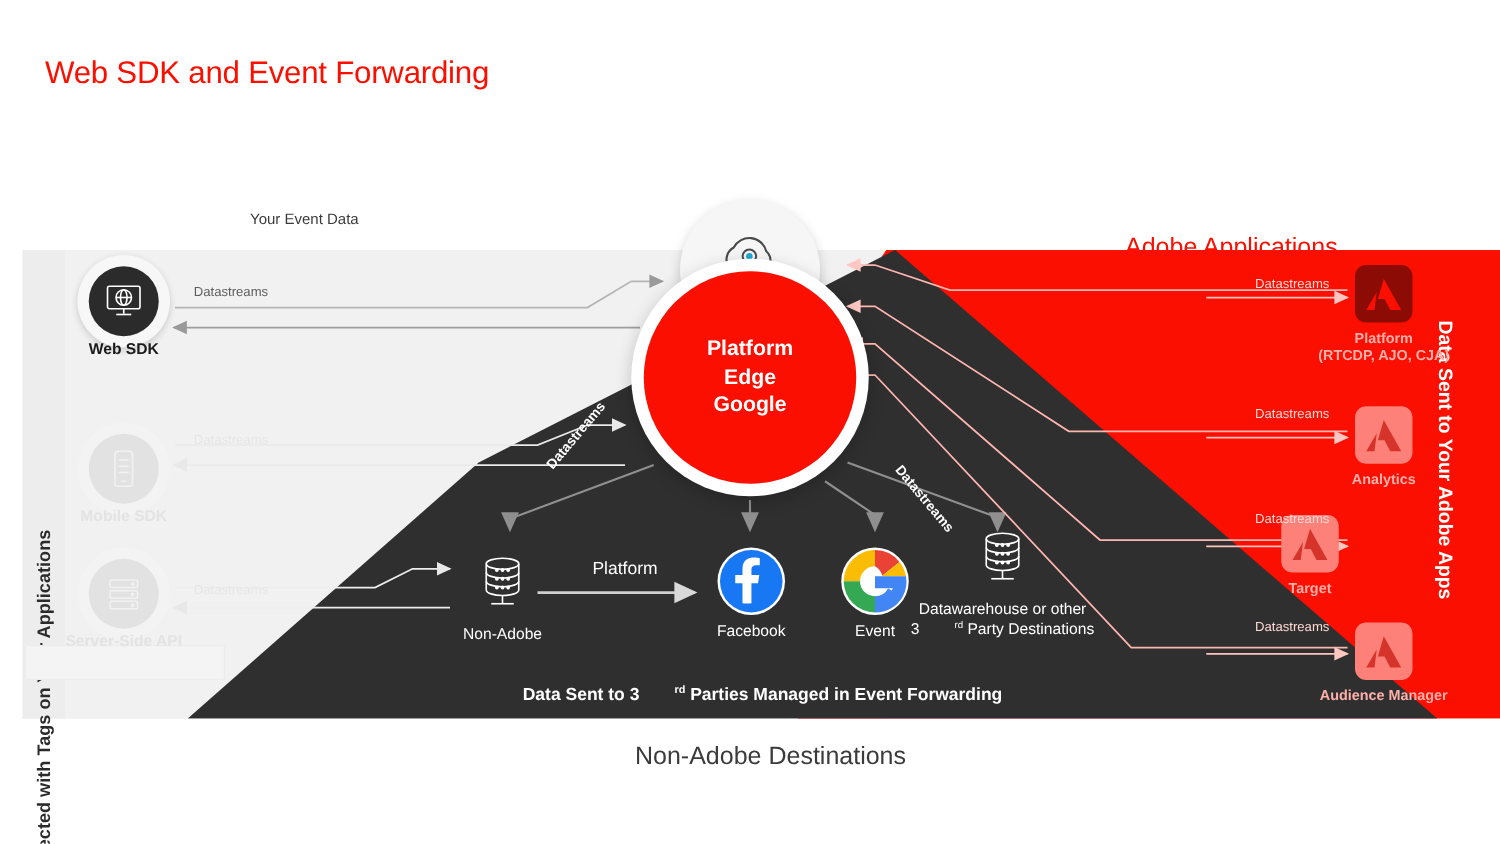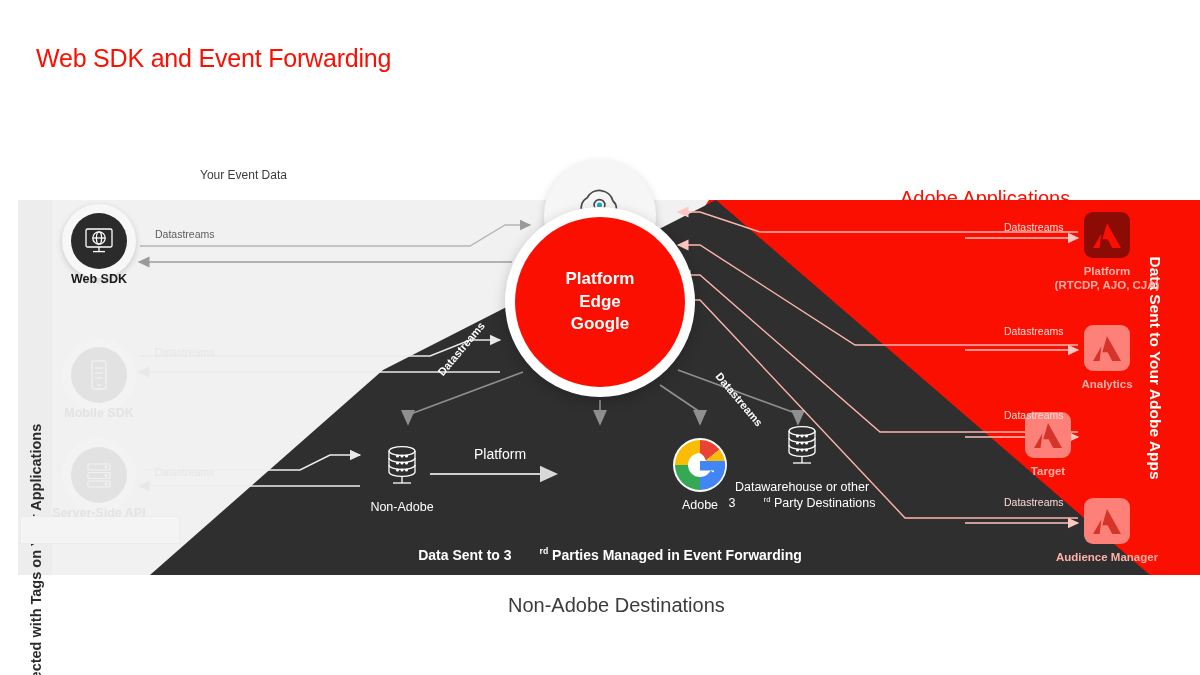"Facebook" div.tp { html: none -> <div> <div> <svg> <circle></circle> <circle></circle> <path></path> </svg> </div> <div>Facebook</div> </div> }
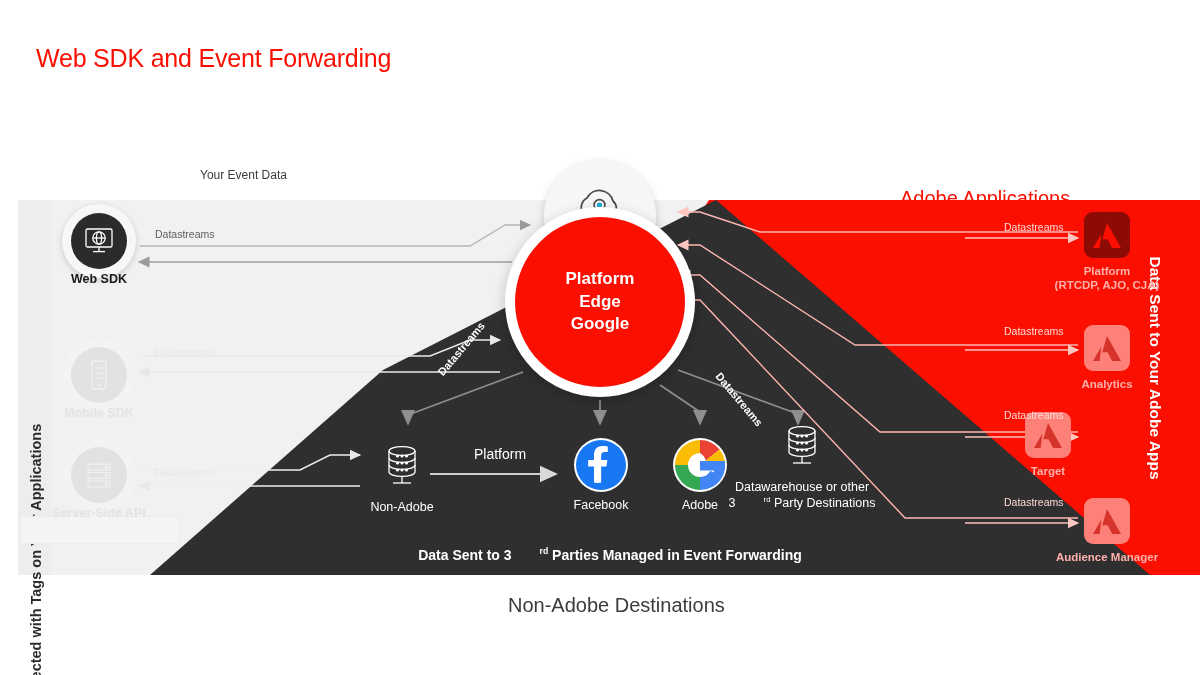"Adobe" div.name { text: Adobe -> Event }
